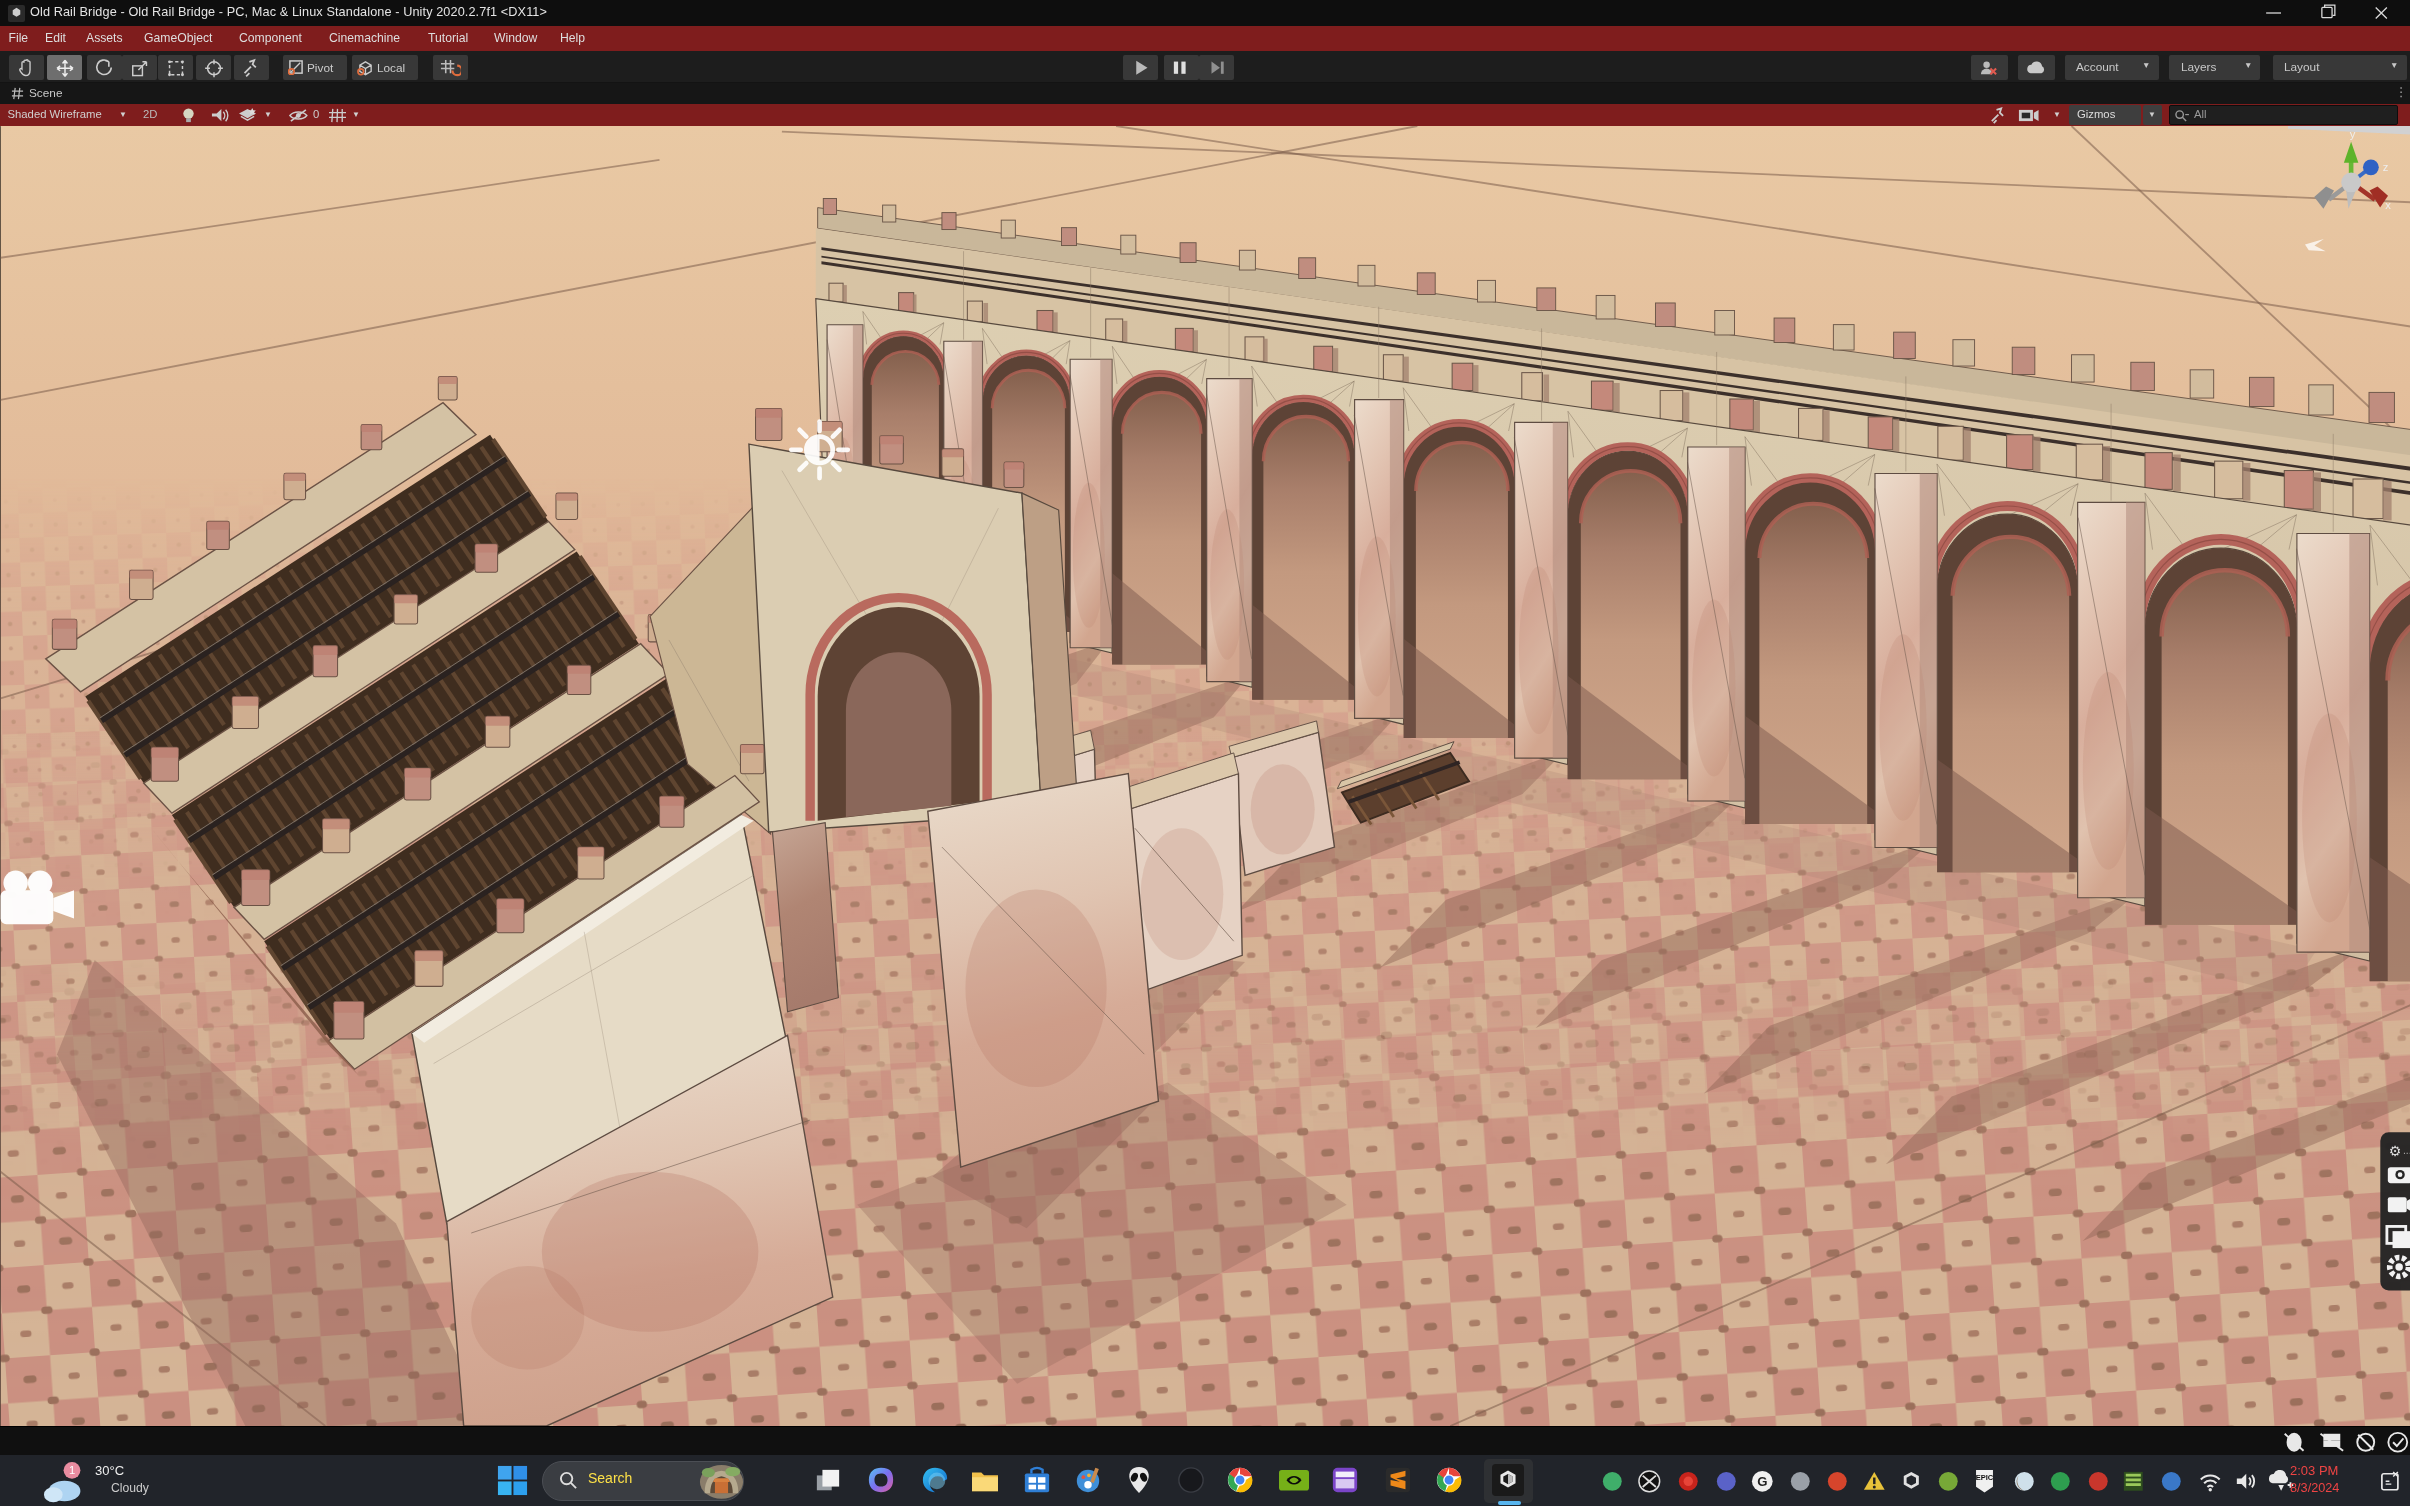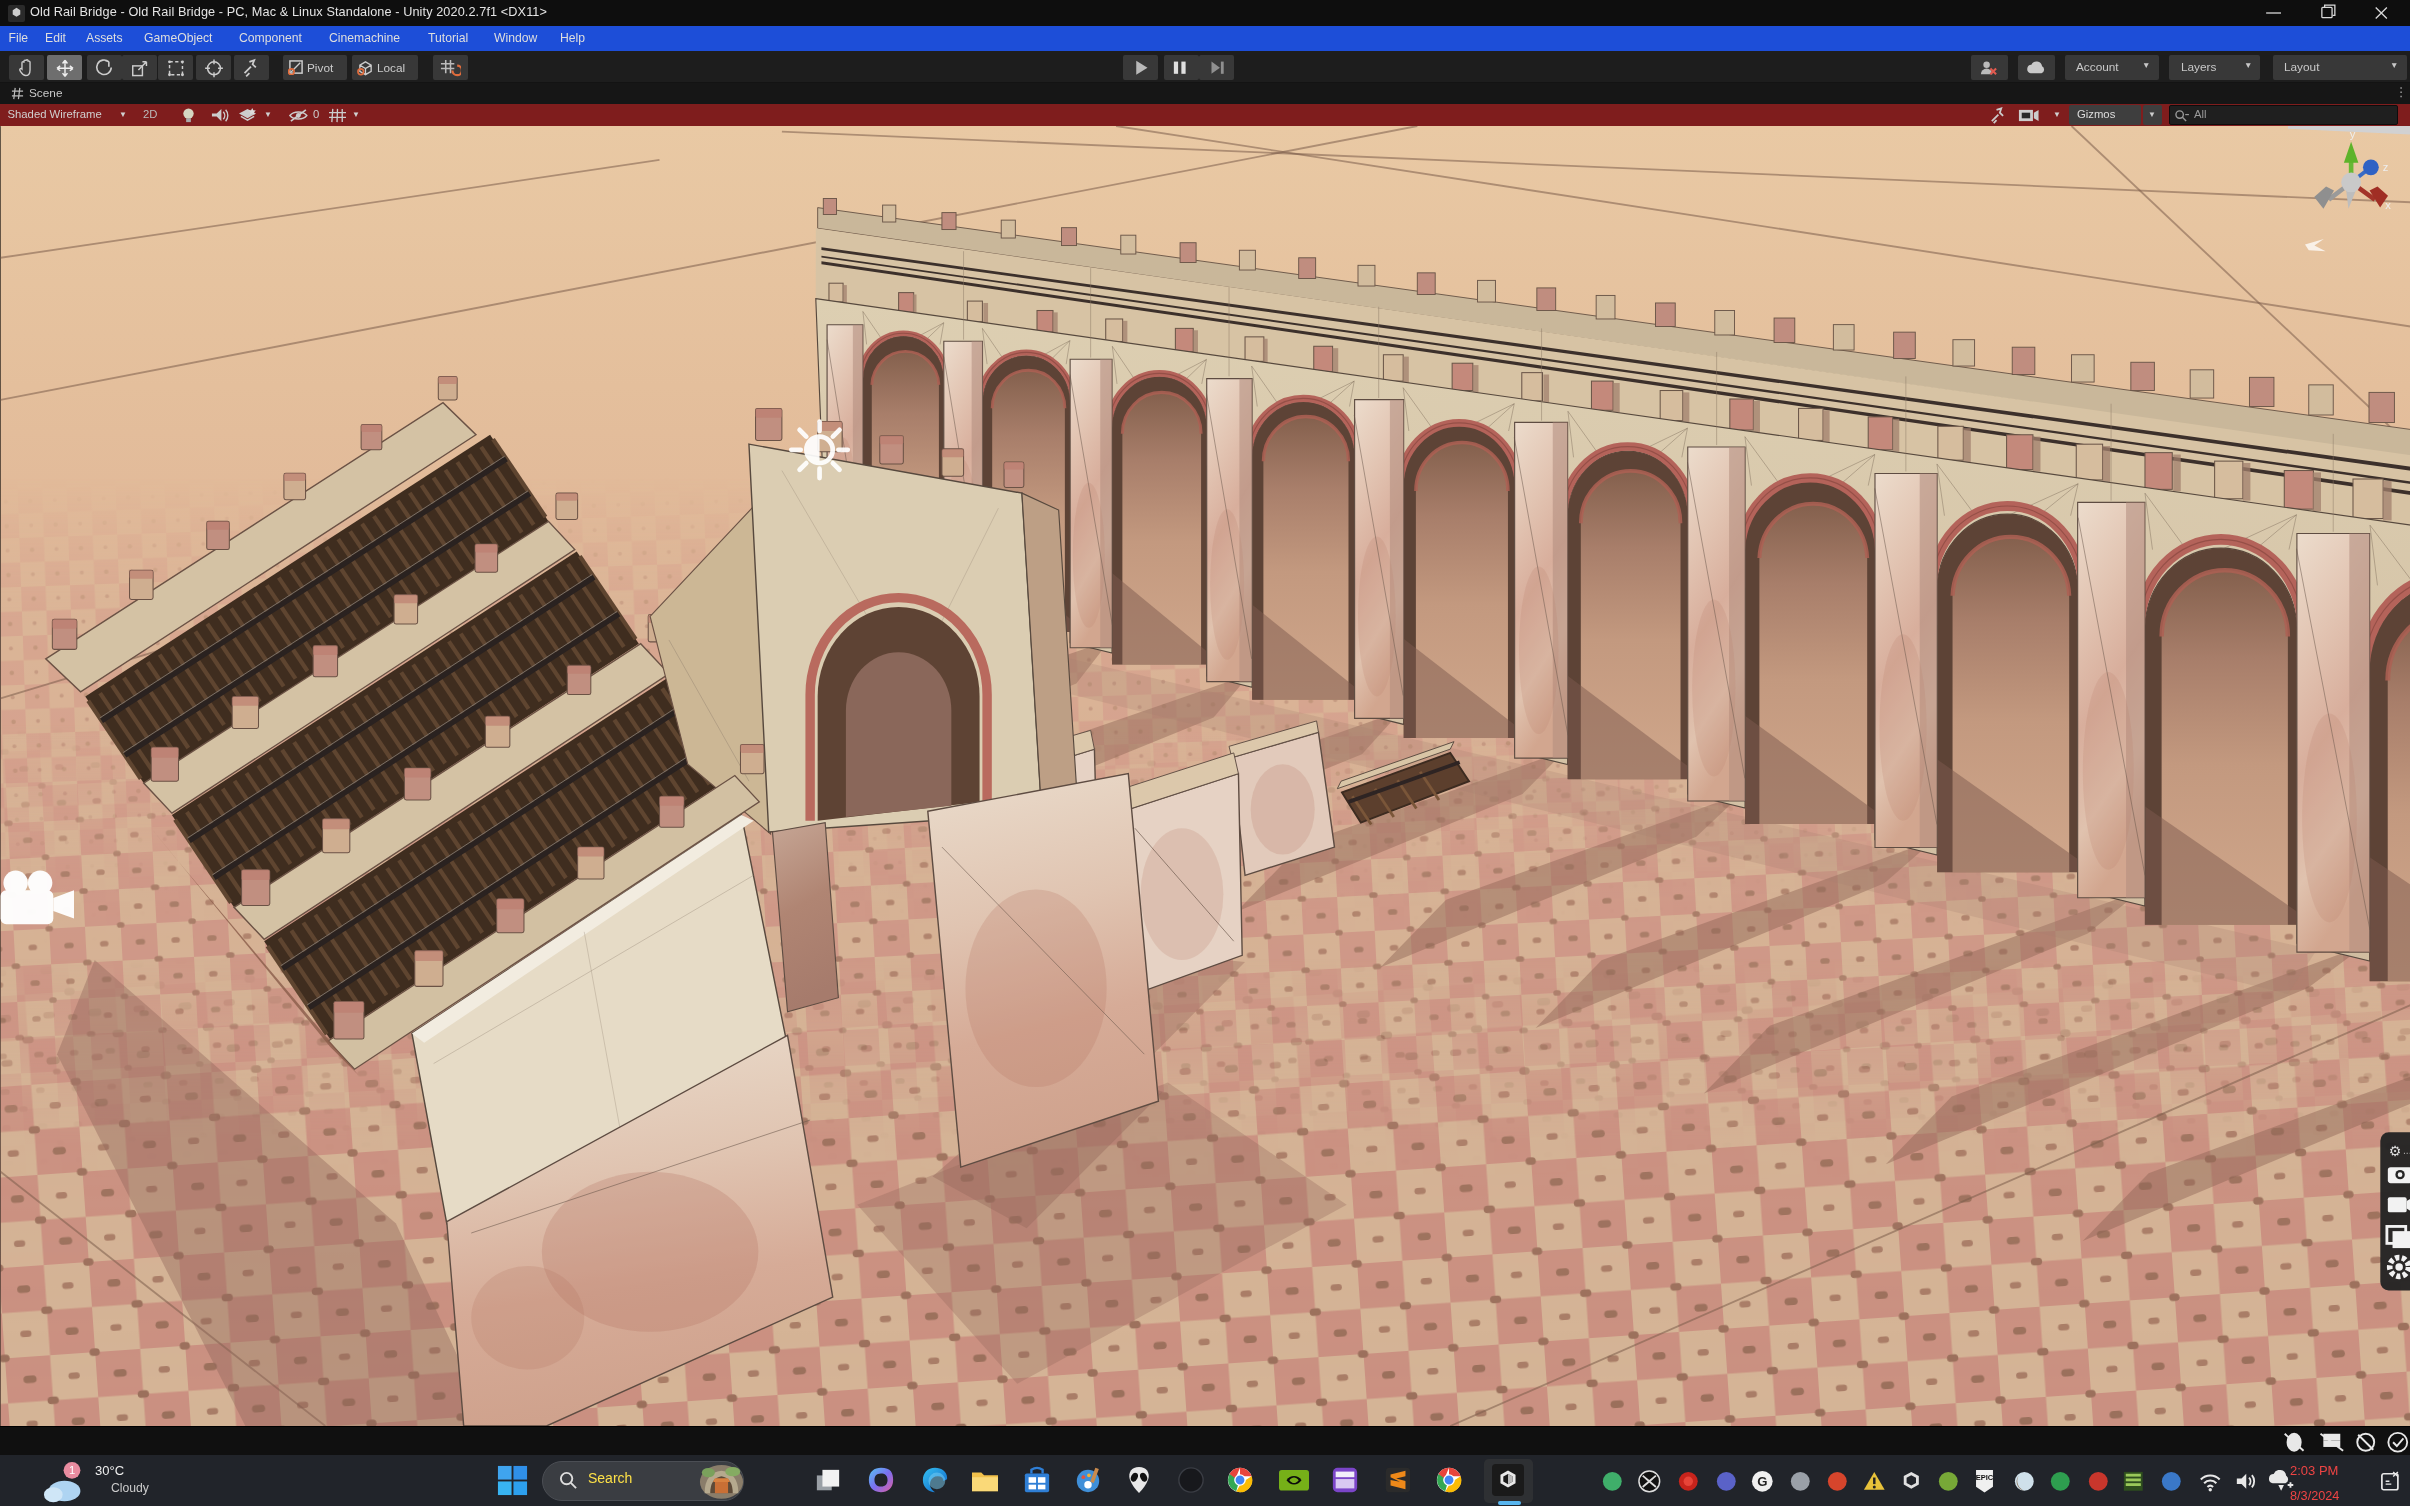"File" #menubar { background: #1d4ed8 -> #7f1d1d }
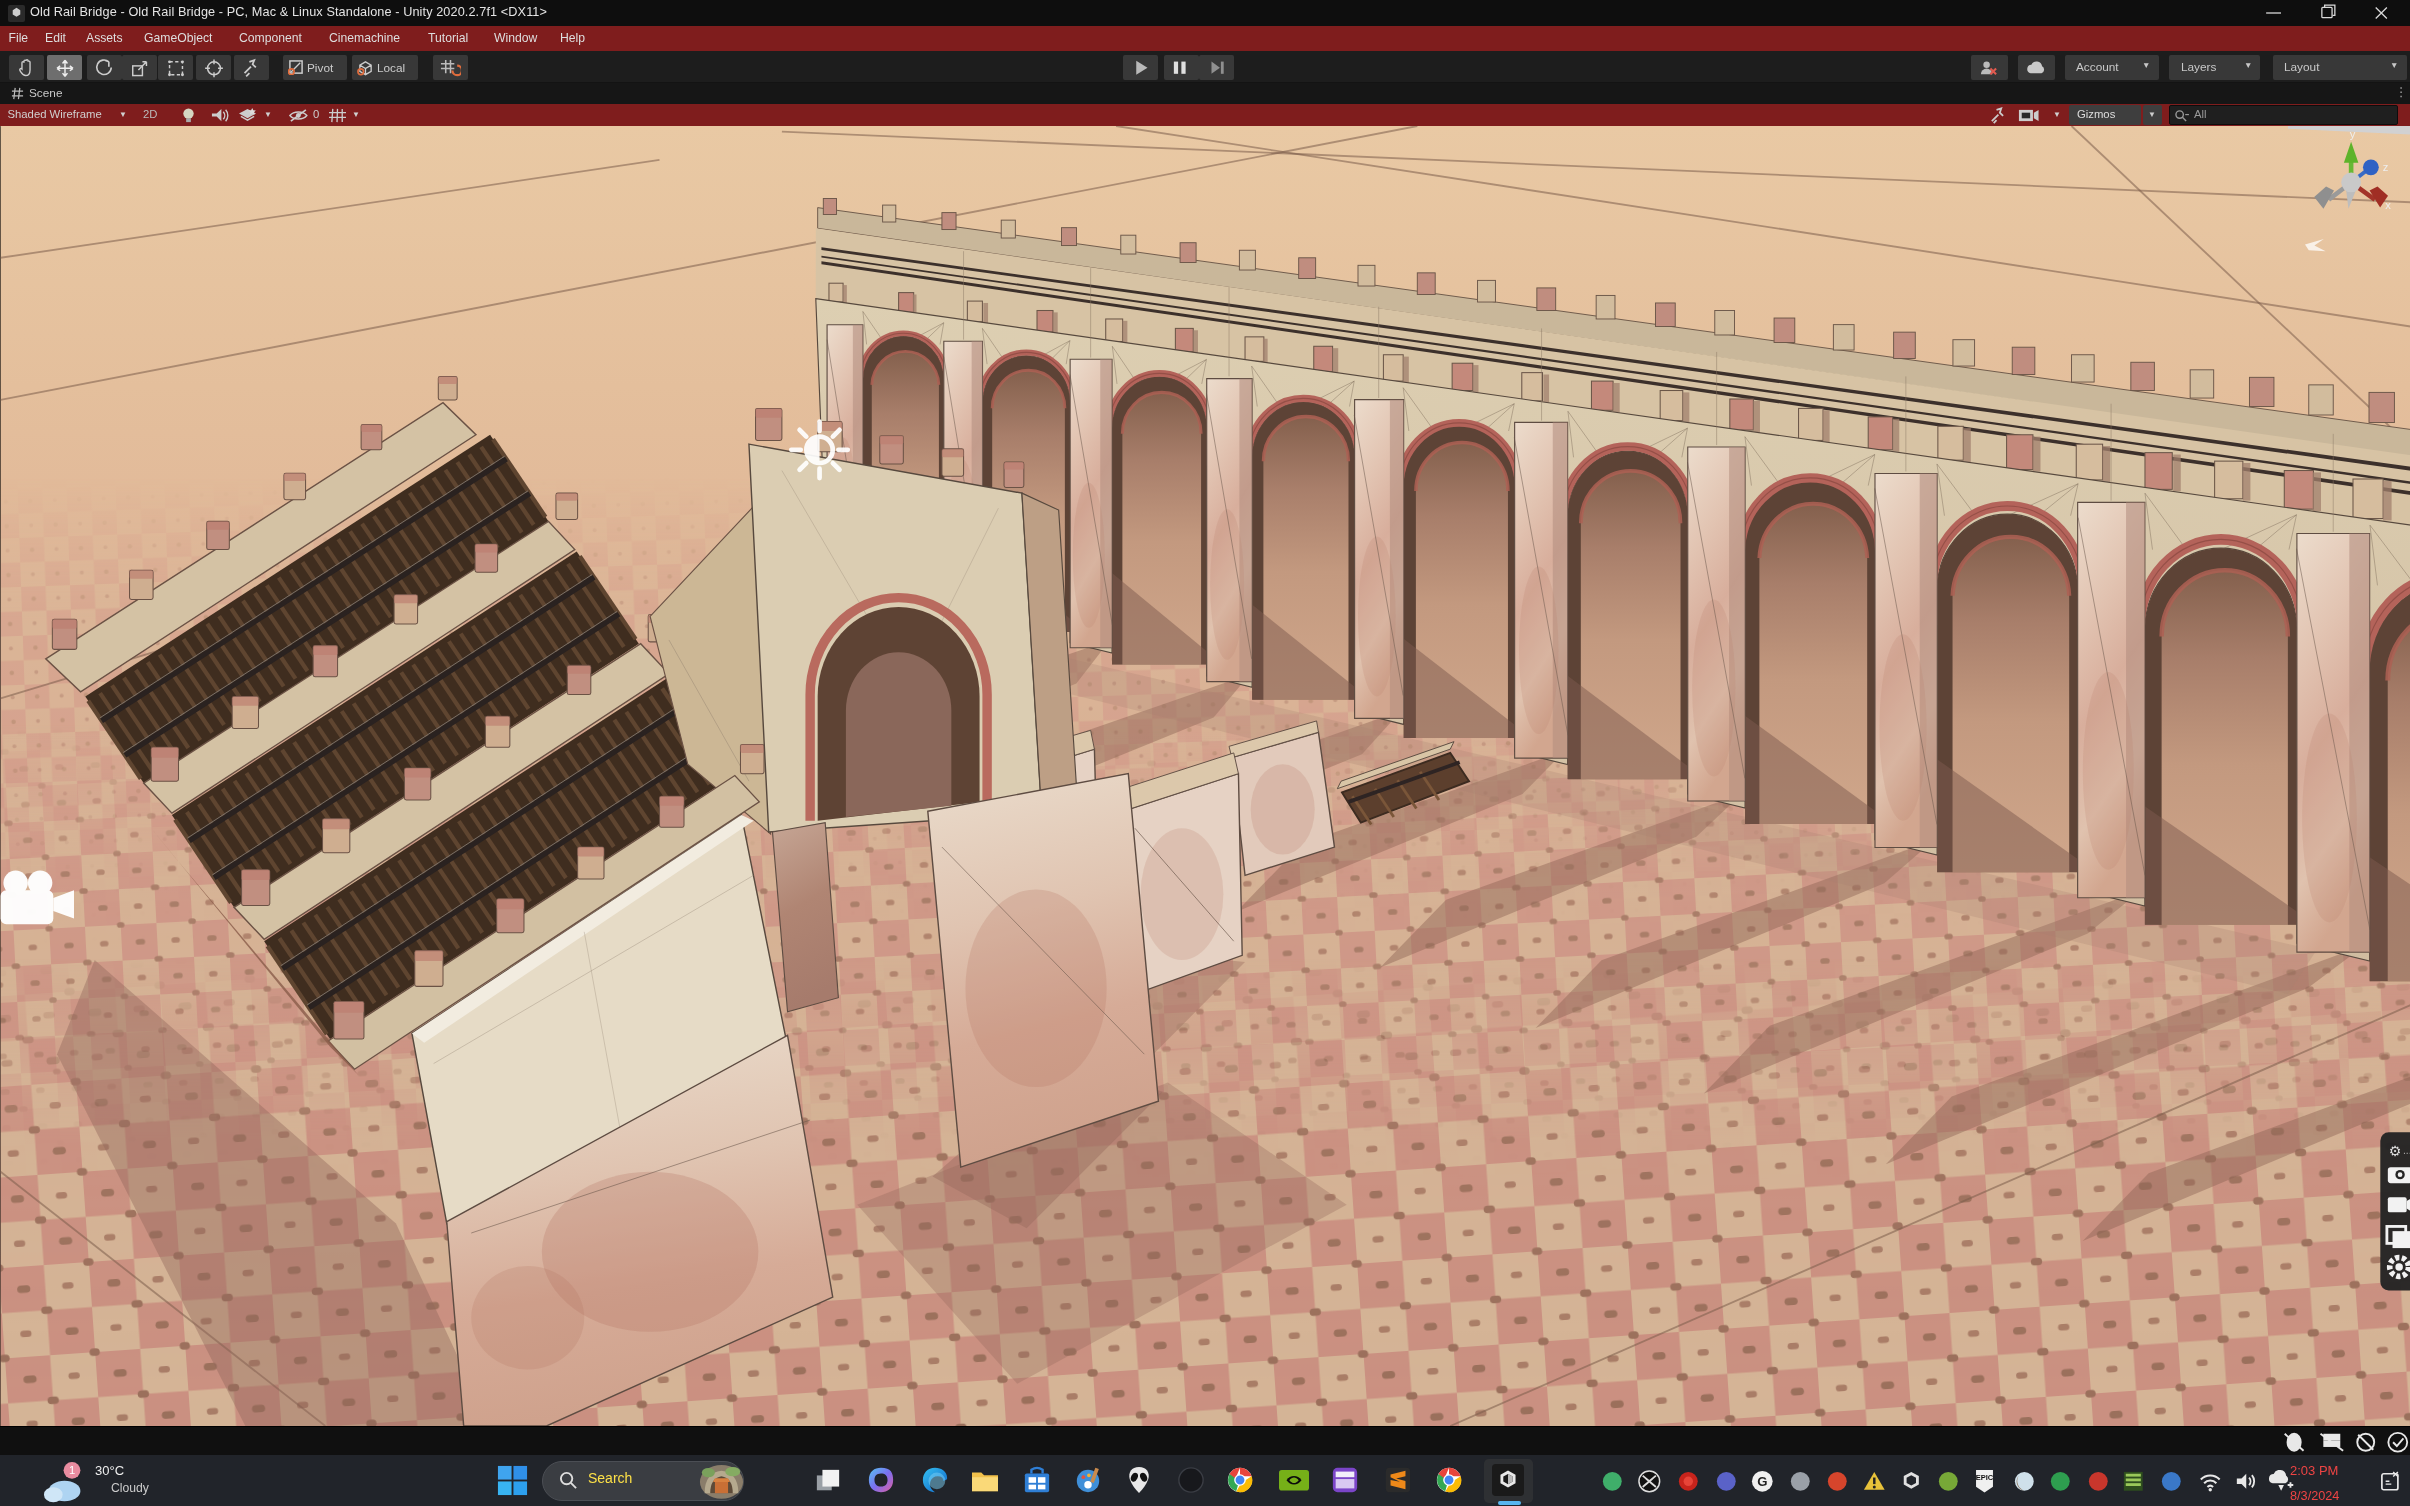"8/3/2024" div { margin-top: 11px -> 3px }
